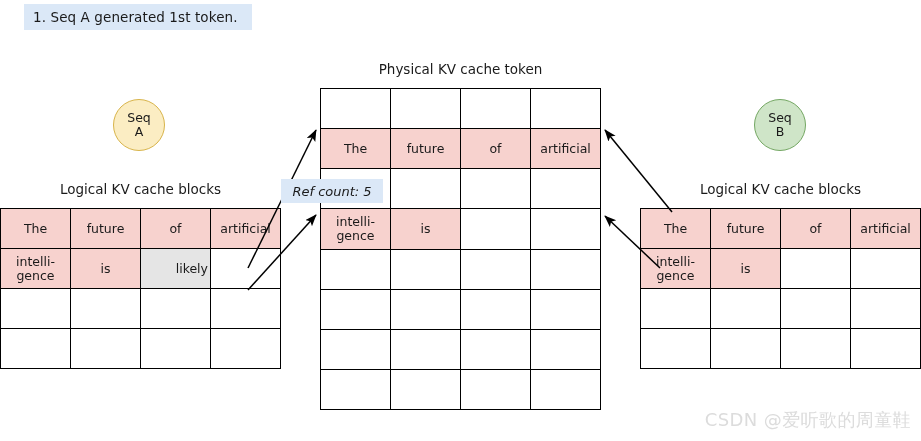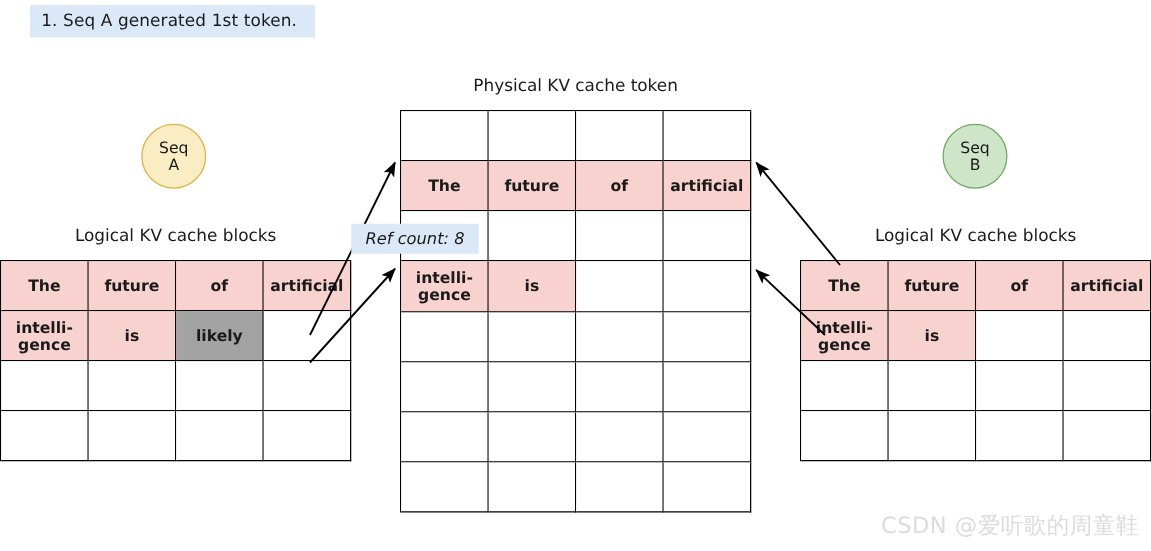"The" .cell .txt { font-weight: bold -> none }
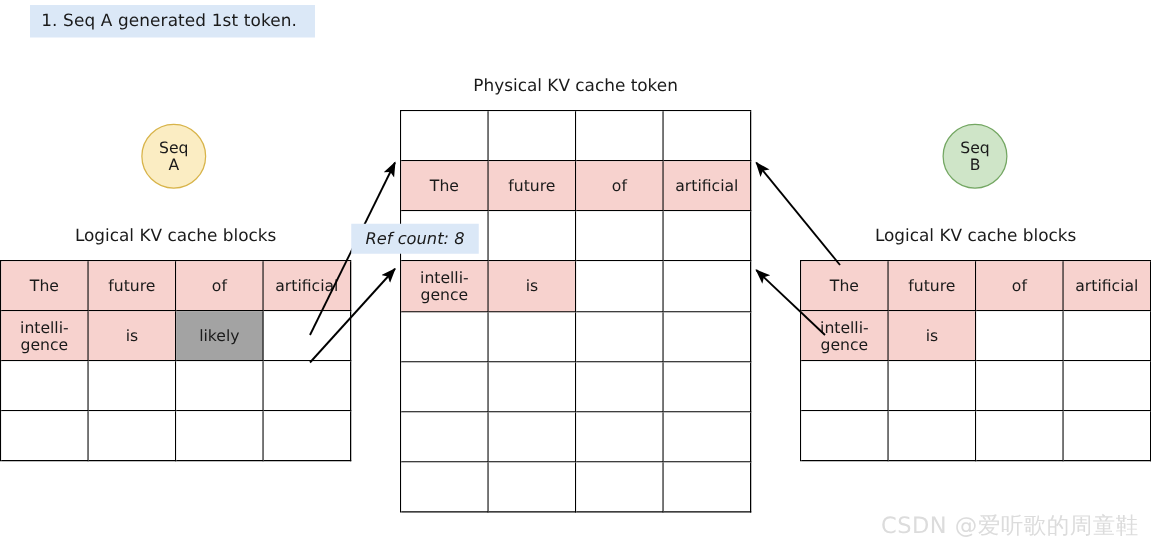"Ref count: 8" div { text: 8 -> 5 }
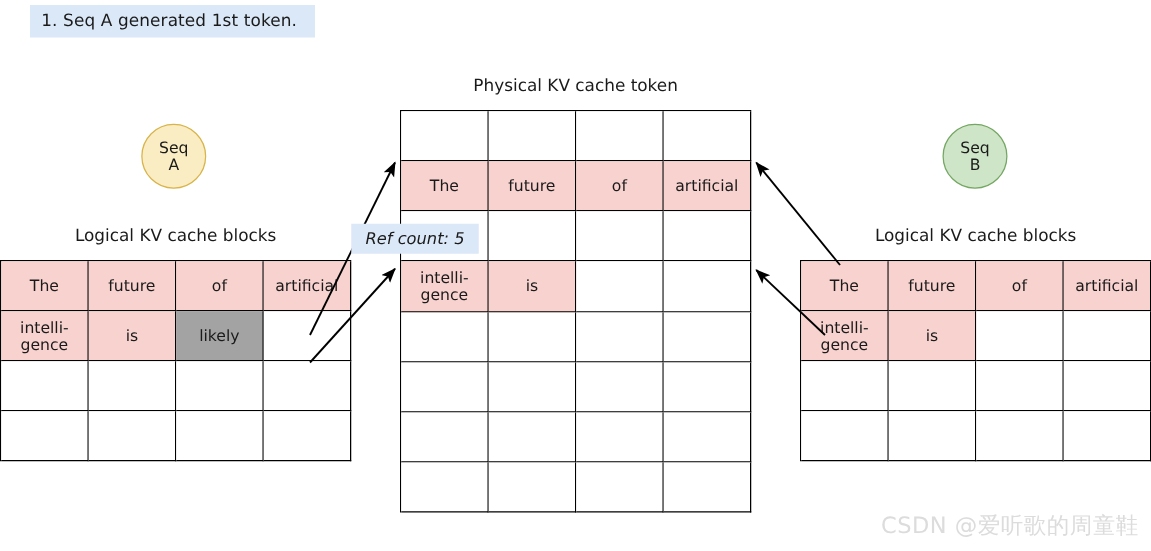"likely" .cell.highlight { background: #a3a3a3 -> #e5e5e5; justify-content: none -> flex-end }
